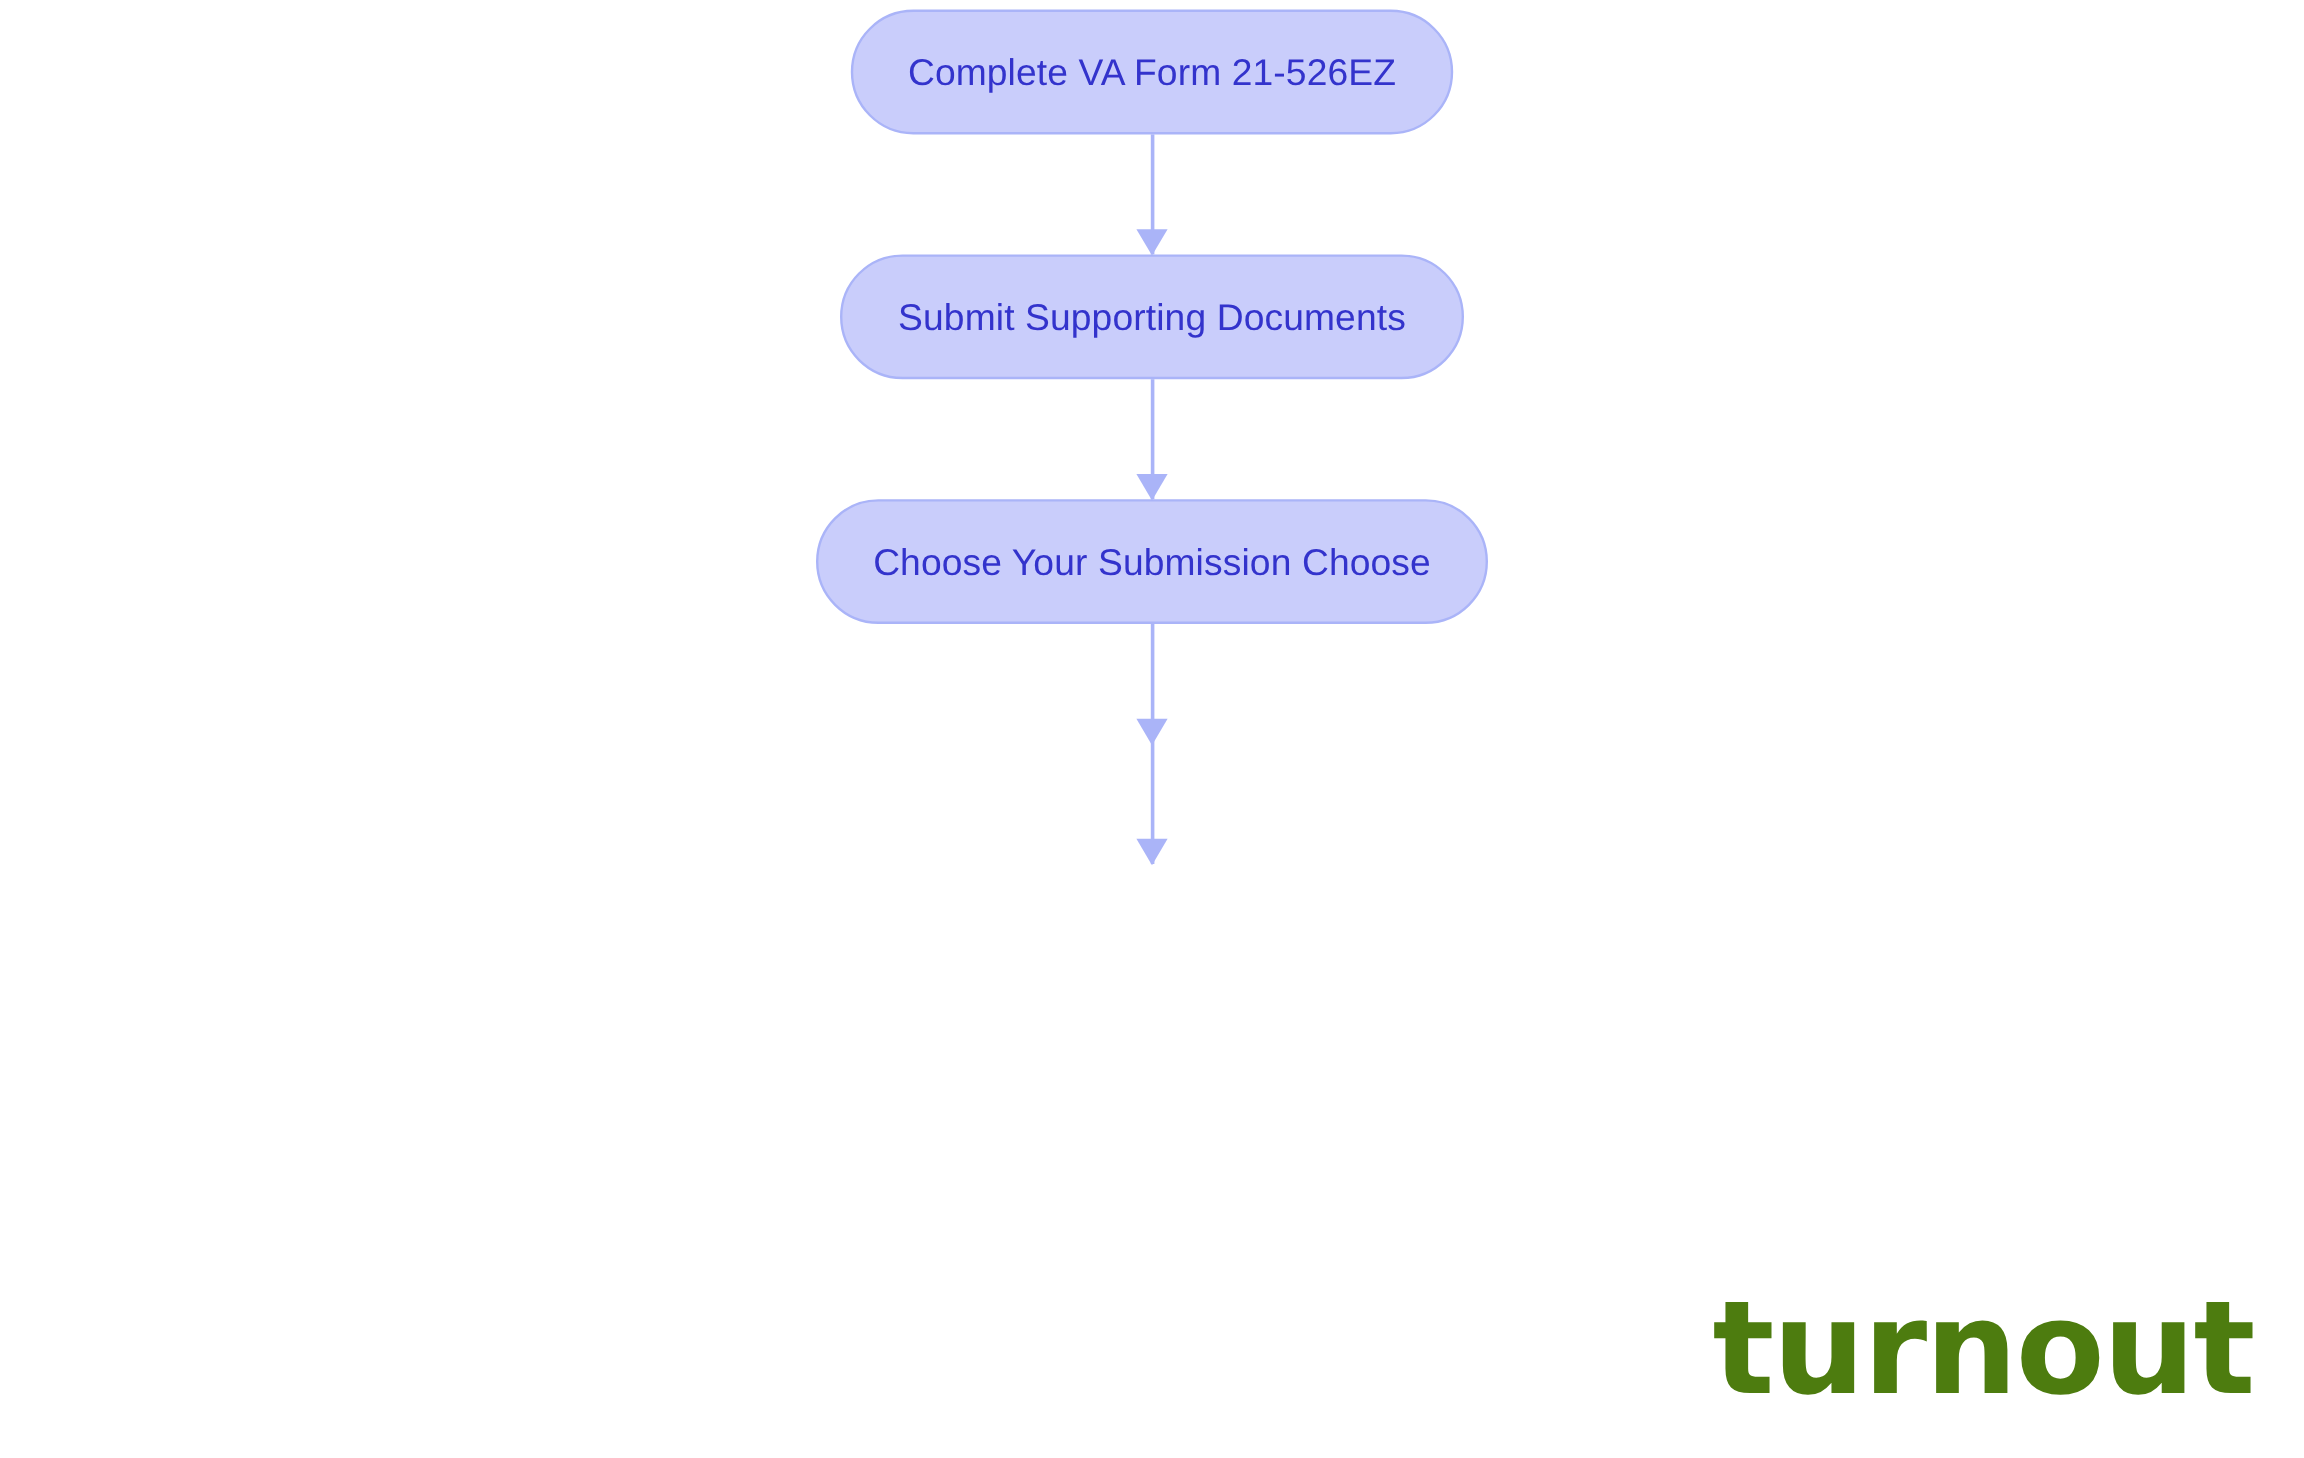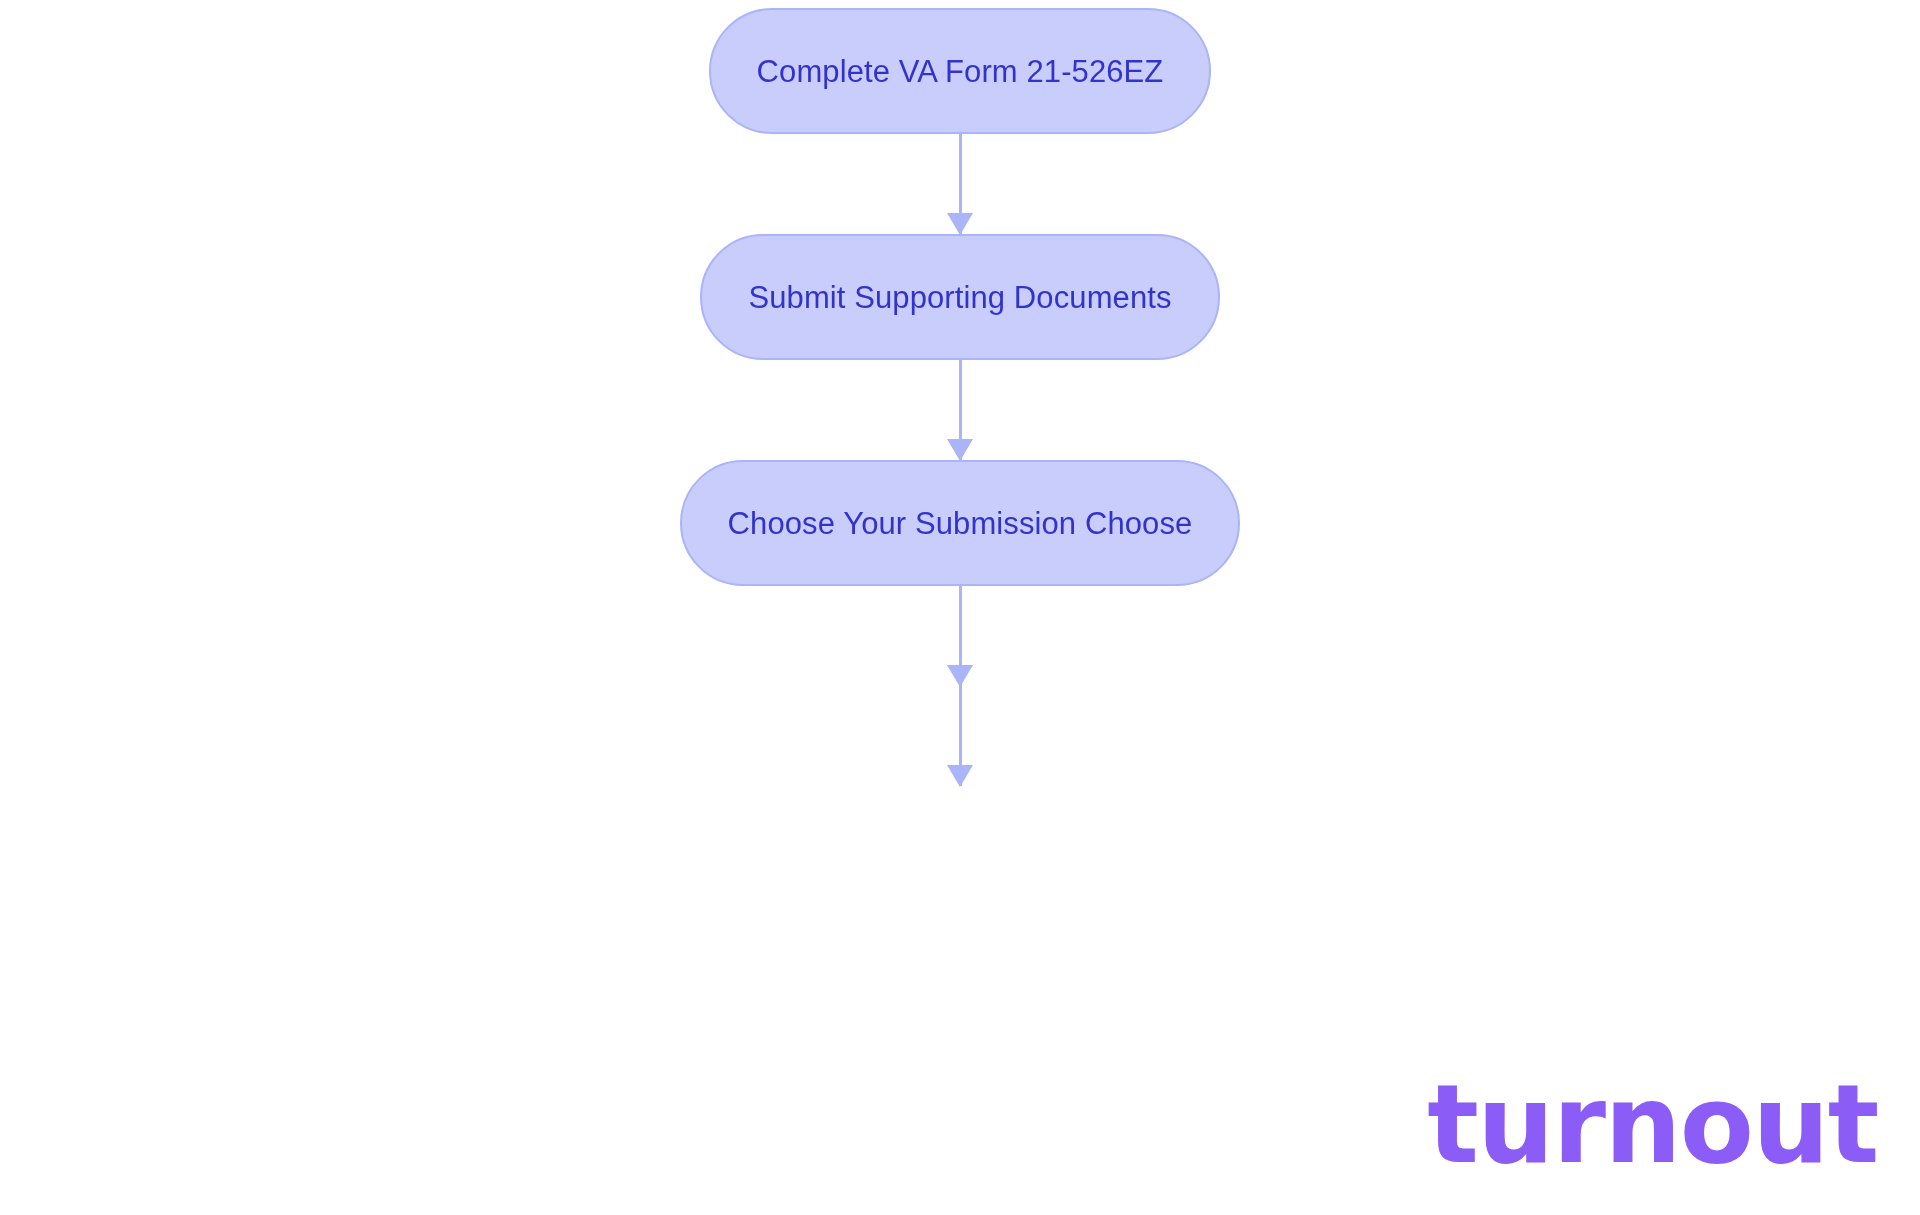"Complete VA Form 21-526EZ" .flow-node { height: 126px -> 104px }
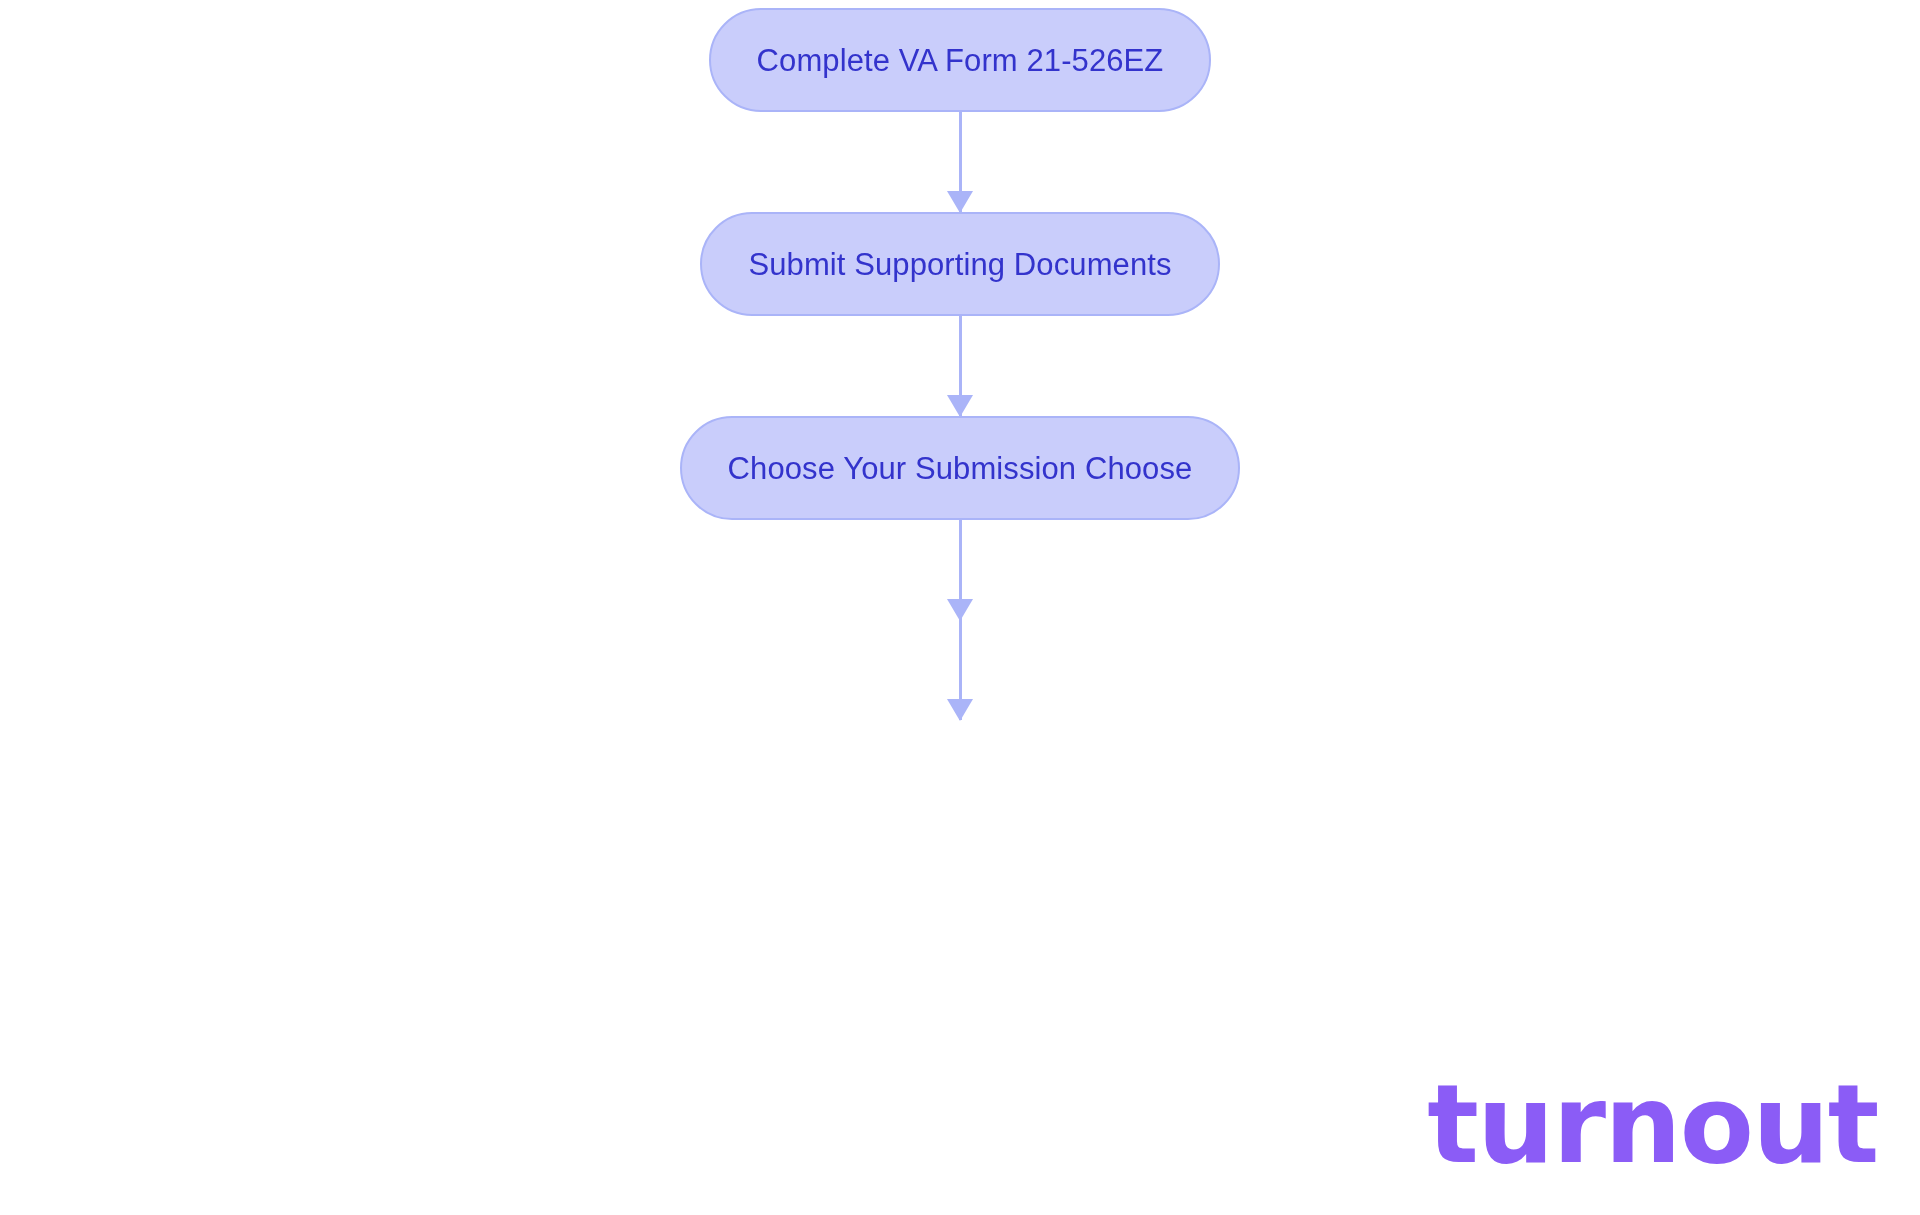"turnout" .brand-logo { color: #8b5cf6 -> #4d7c0f }
